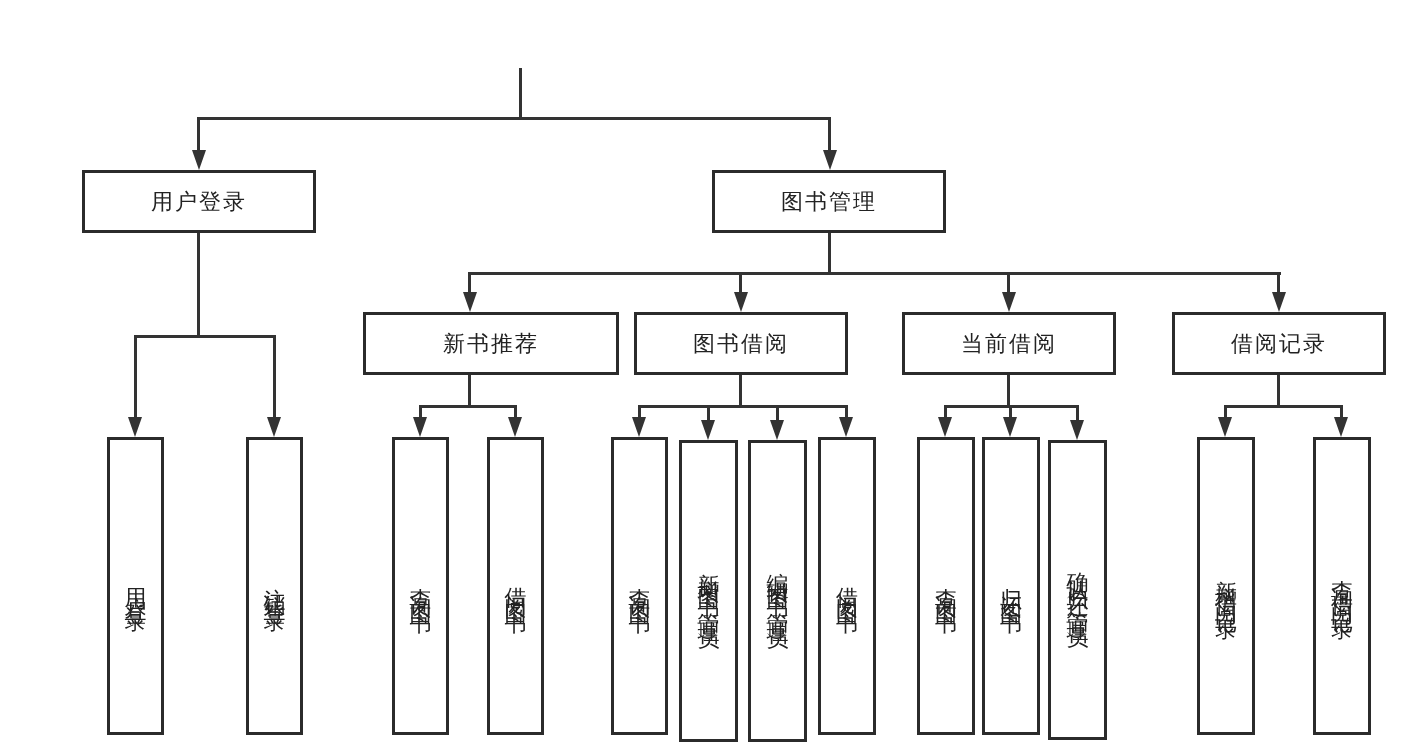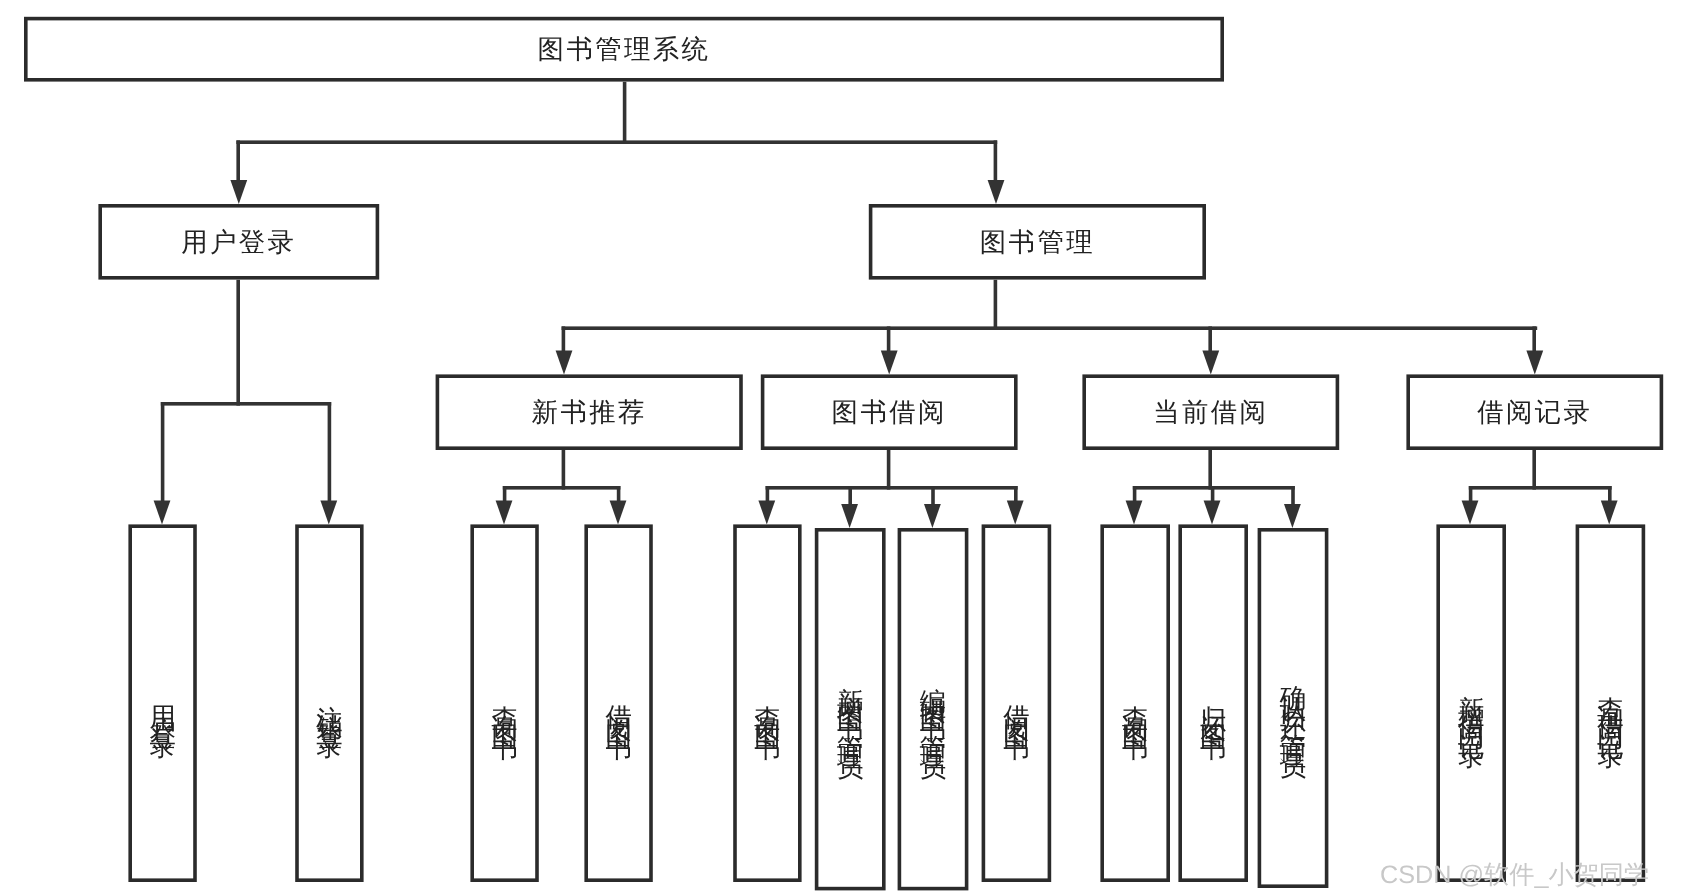"图书管理系统" div.box { html: <div>图书管理系统</div> -> none }
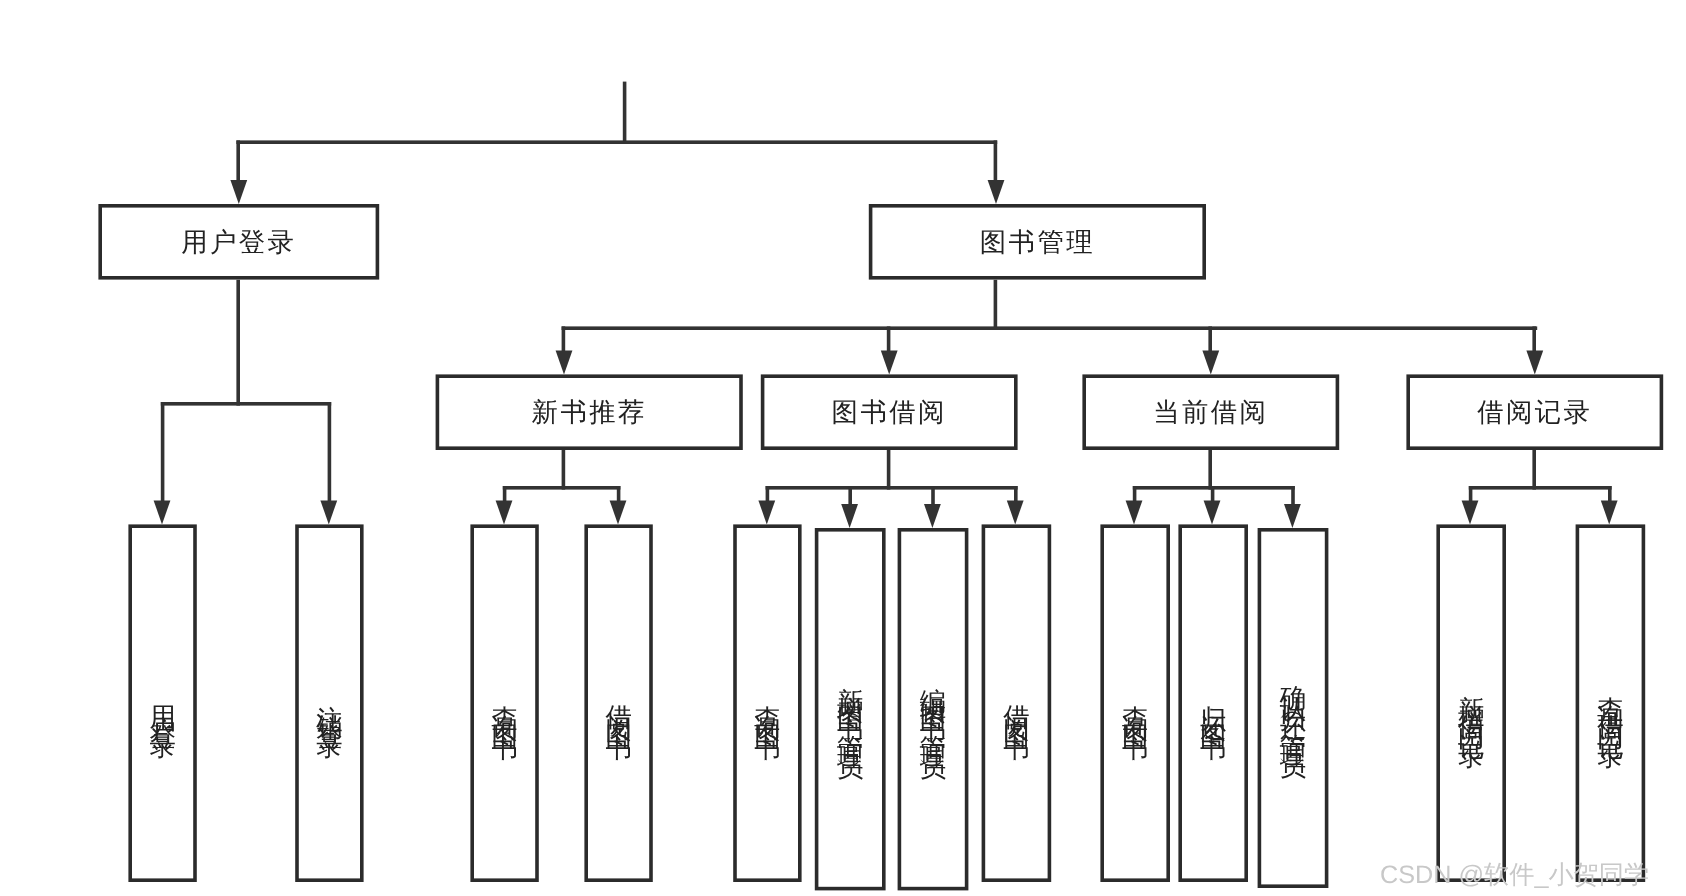"图书管理" div.box { margin-left: 12px -> none; width: 281px -> 234px }
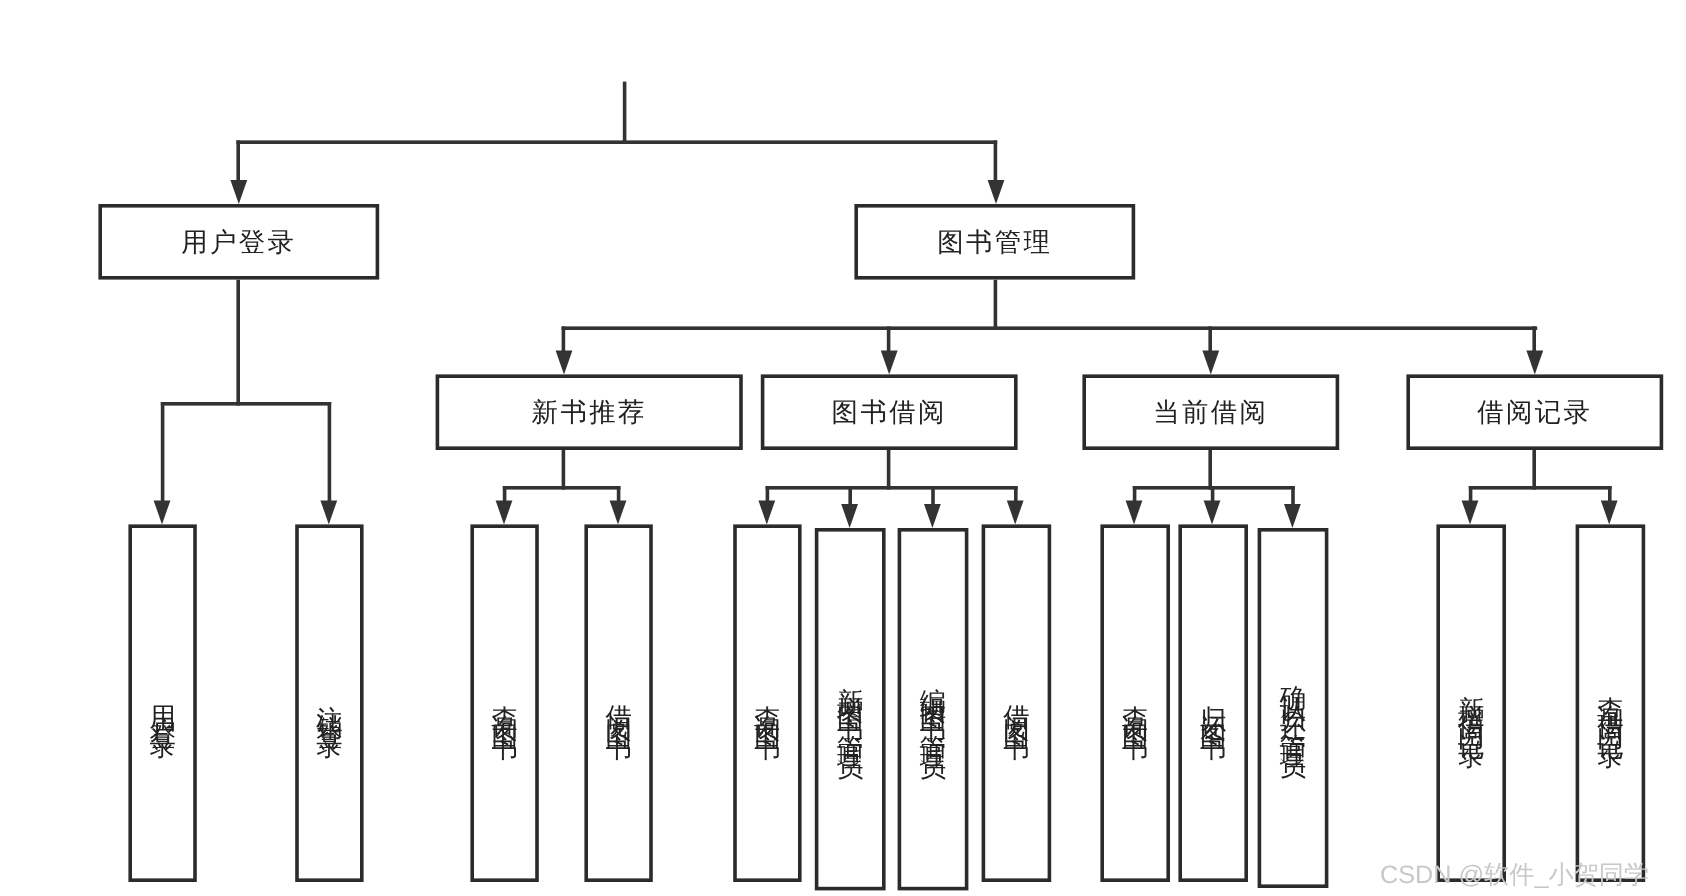"CSDN @软件_小贺同学" div.watermark { html: <div>CSDN @软件_小贺同学</div> -> none }
